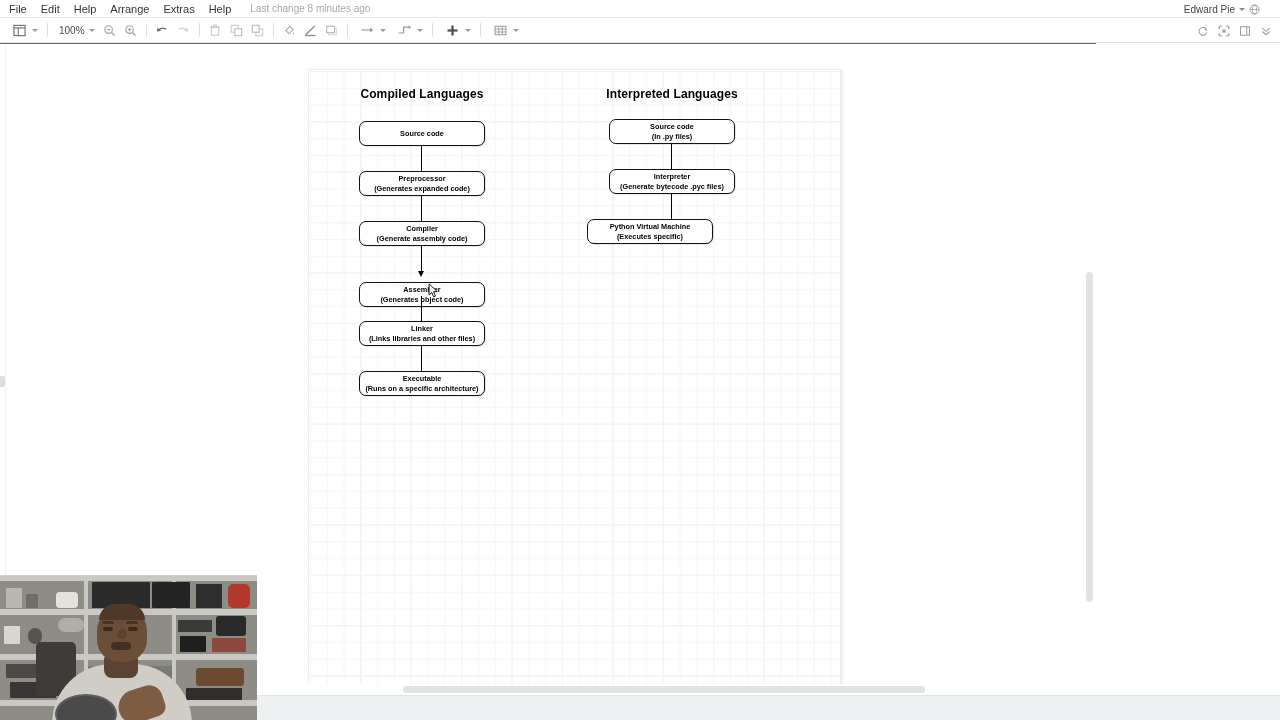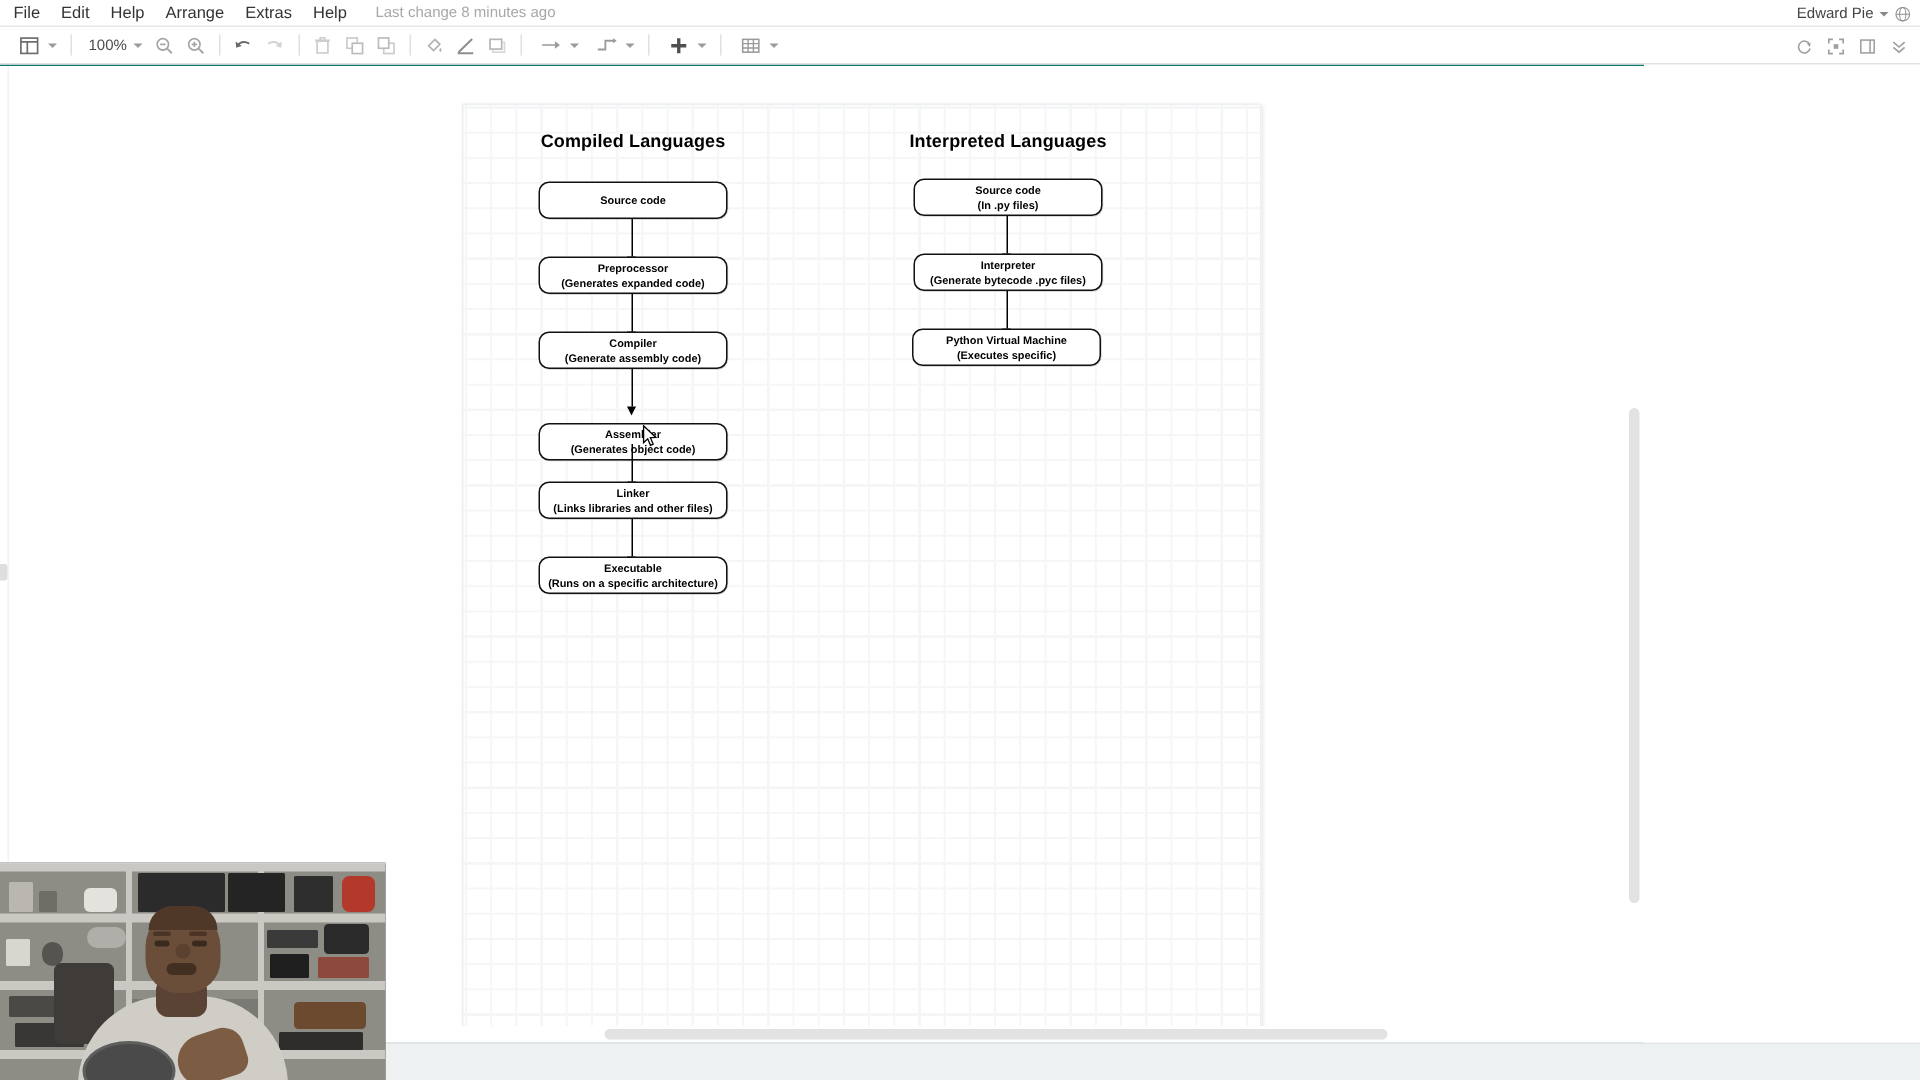"File" #app { background: #0f766e -> #a16207 }
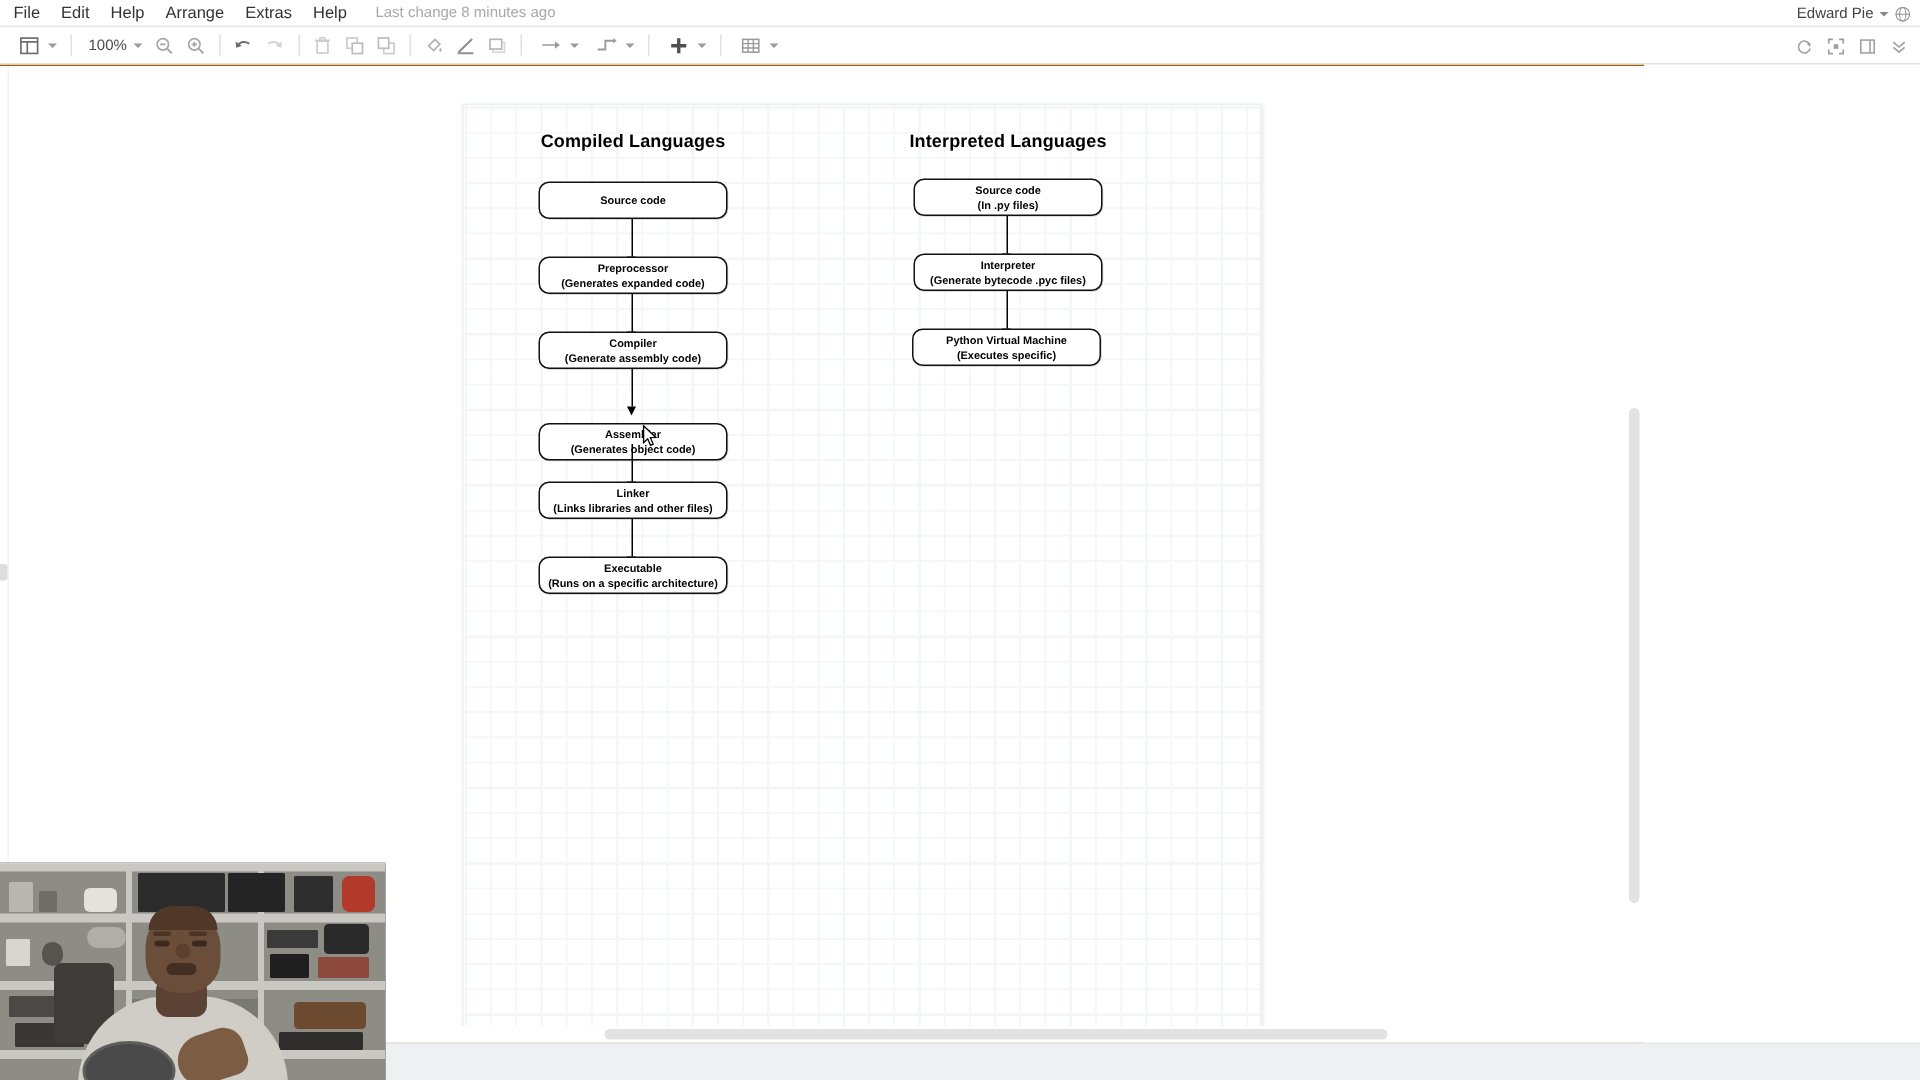"Edward Pie" .menubar-right { right: 6px -> 20px }
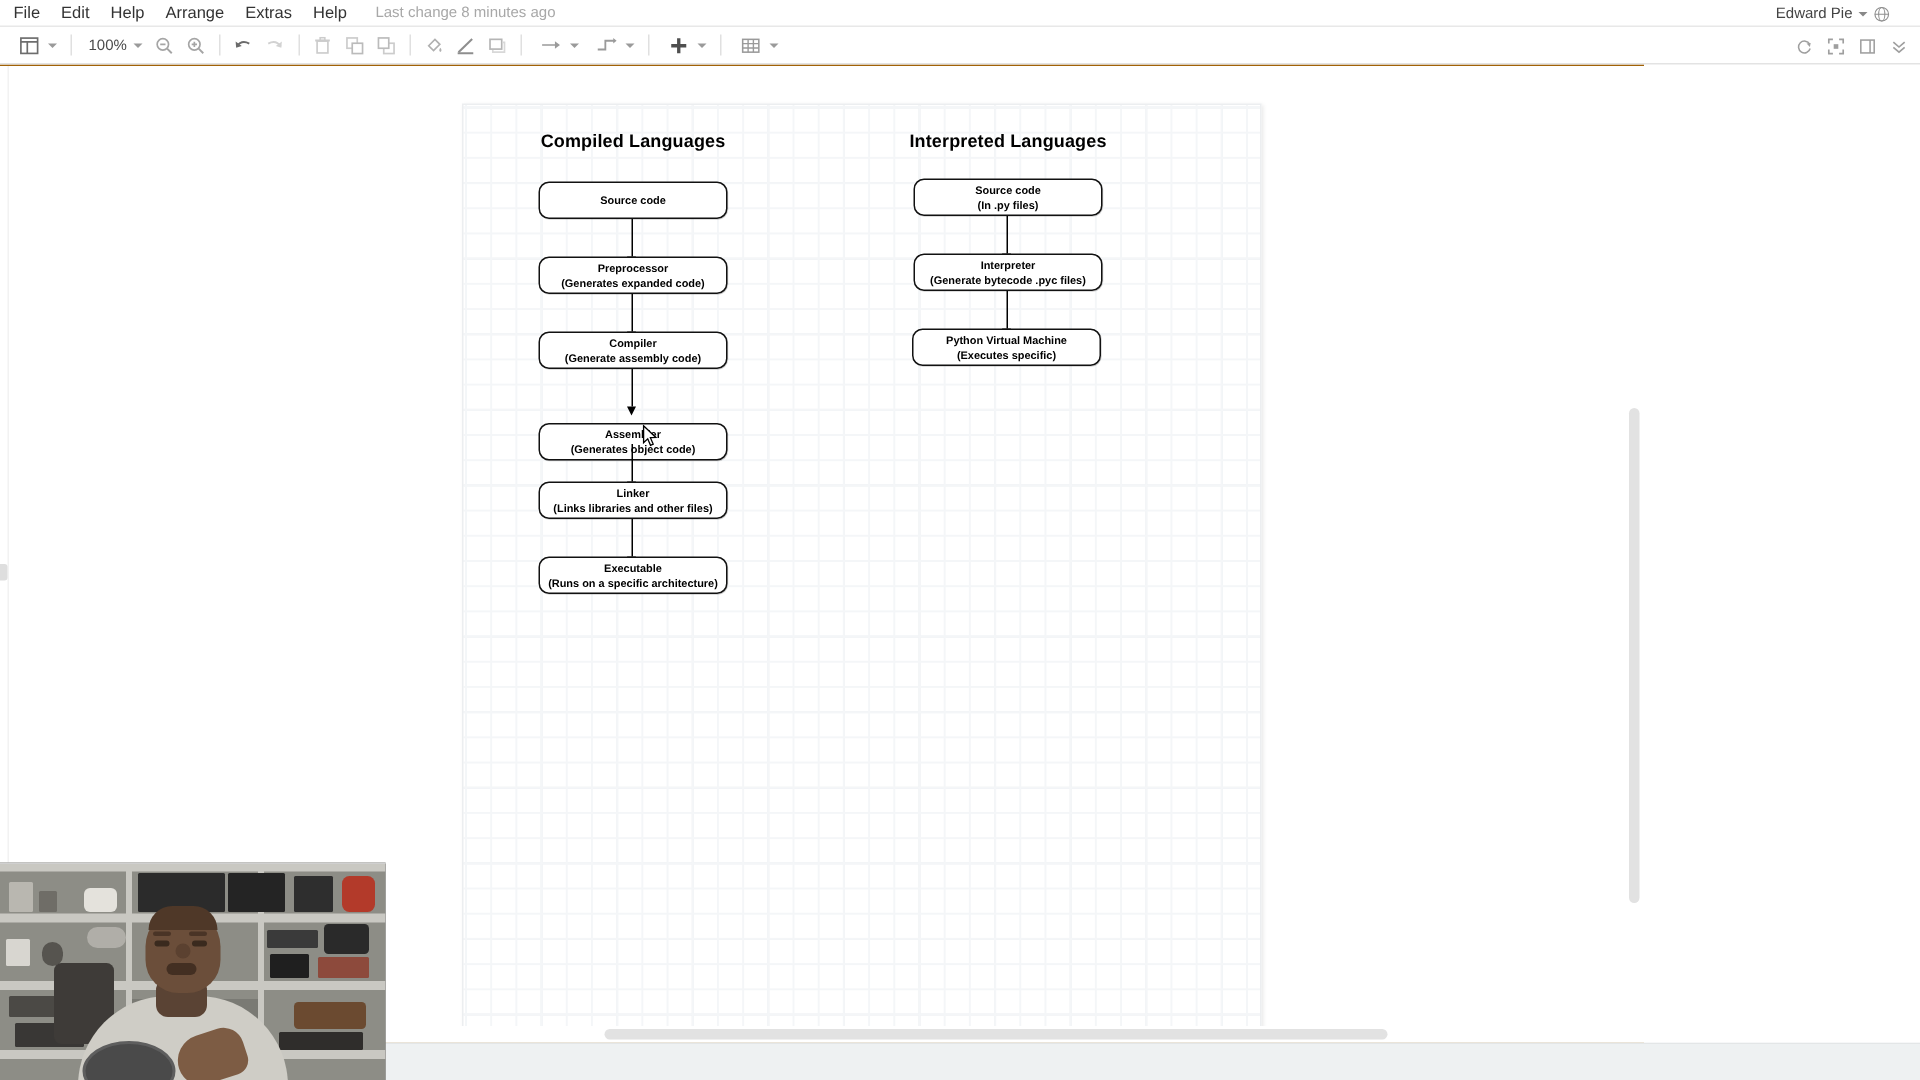"Python Virtual Machine" div.node { left: 608px -> 587px }
